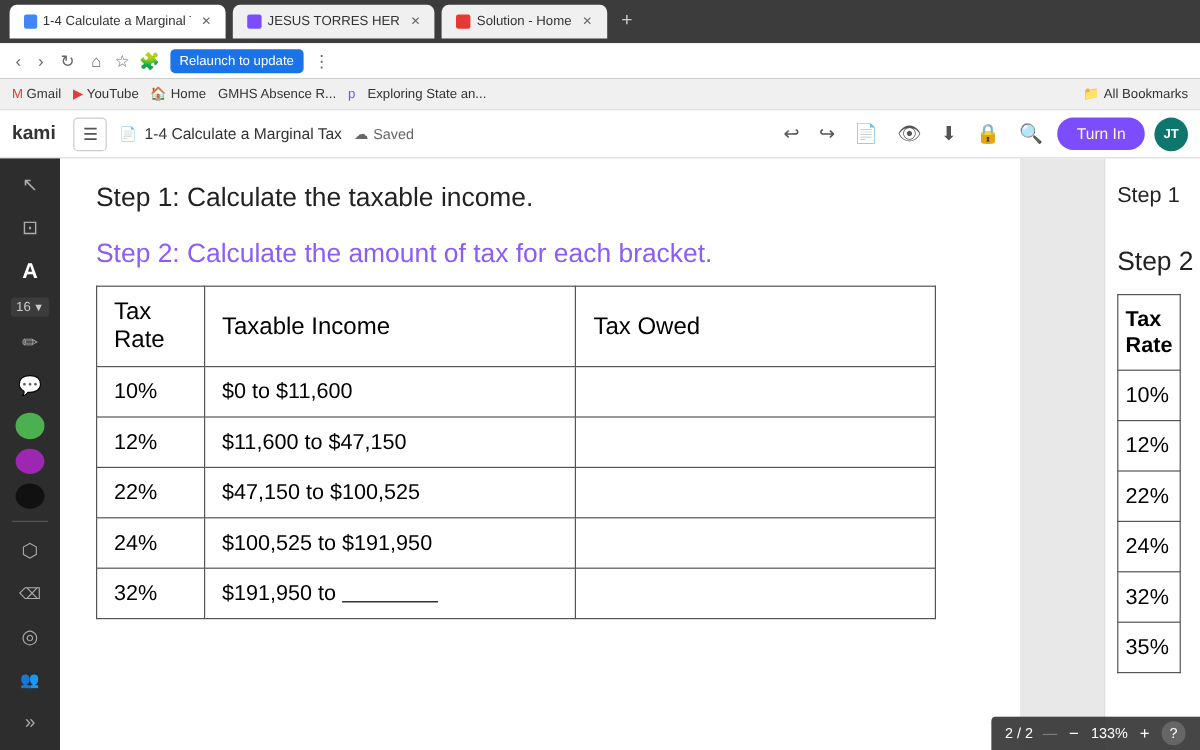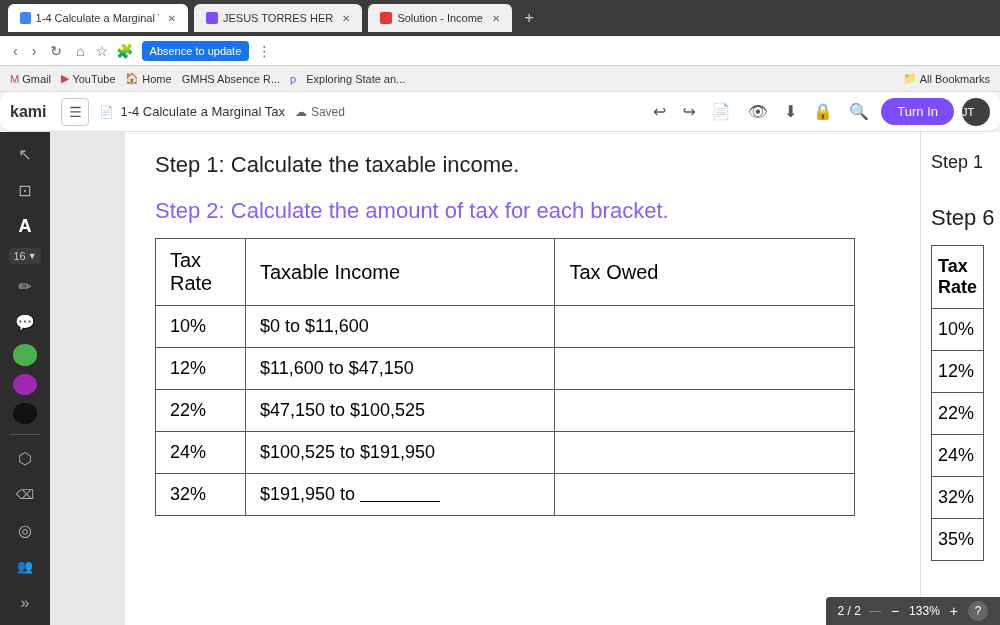"Solution - Income" span { text: Income -> Home }
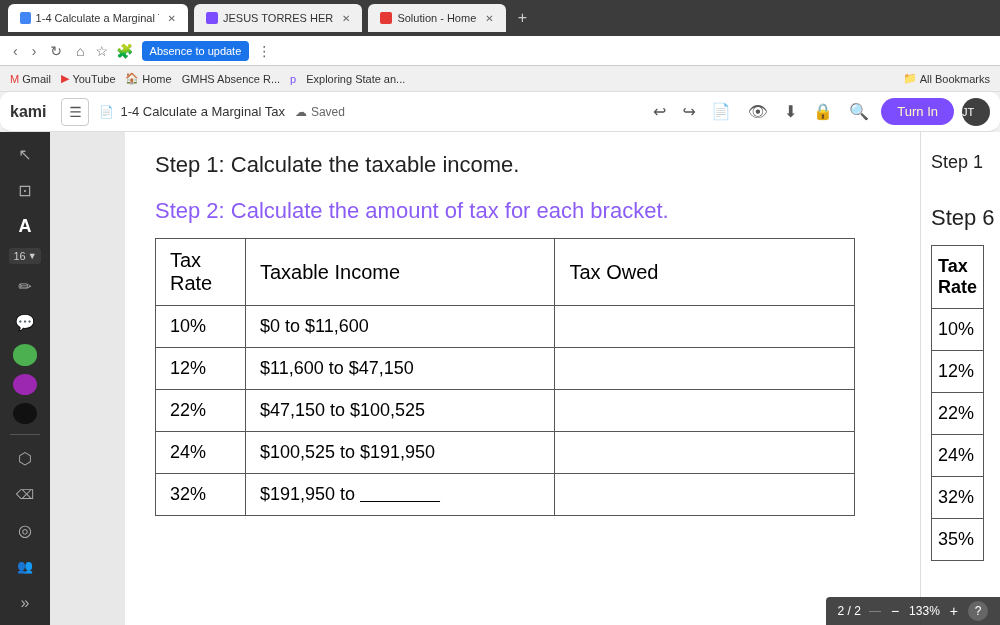"Absence to update" button.relaunch-btn { text: Absence -> Relaunch }
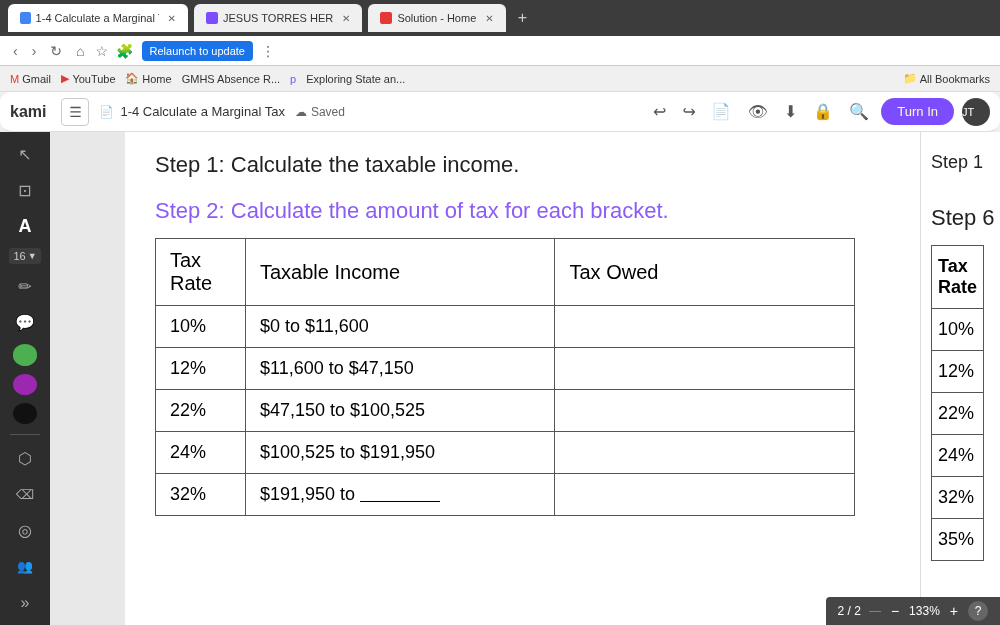"kami" .kami-toolbar { border-radius: 11px -> none }
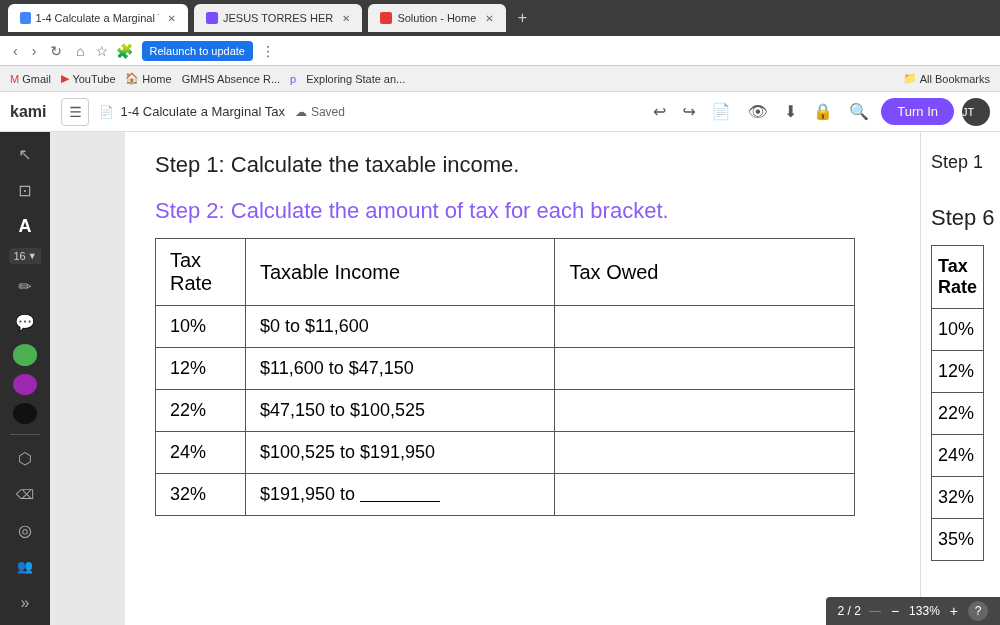"JT" .kami-avatar { background: #404040 -> #0f766e; font-weight: normal -> bold; justify-content: none -> center }
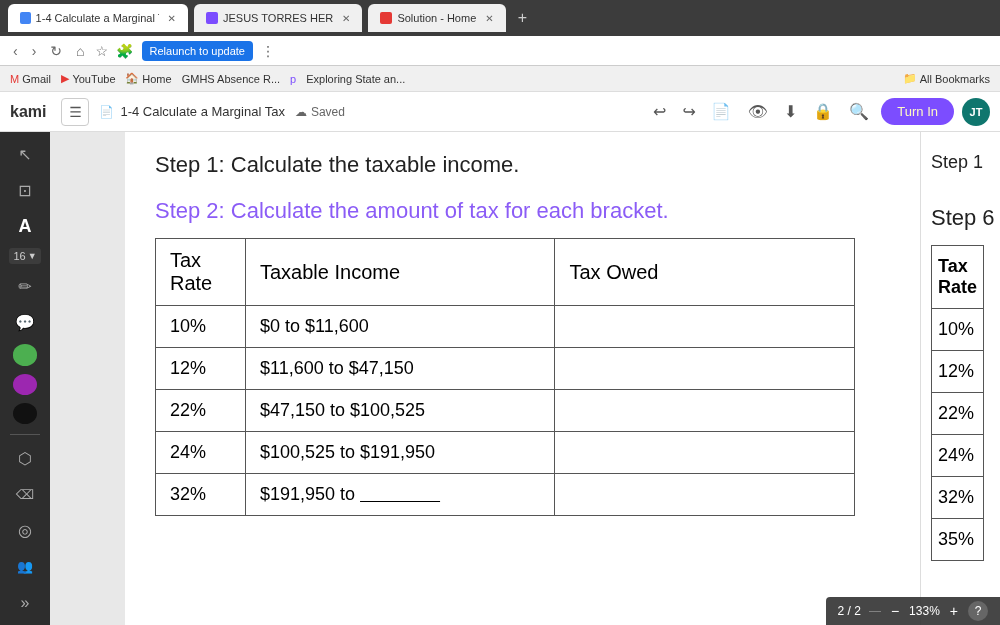"Step 1: Calculate the taxable" .content-area { justify-content: center -> flex-start }
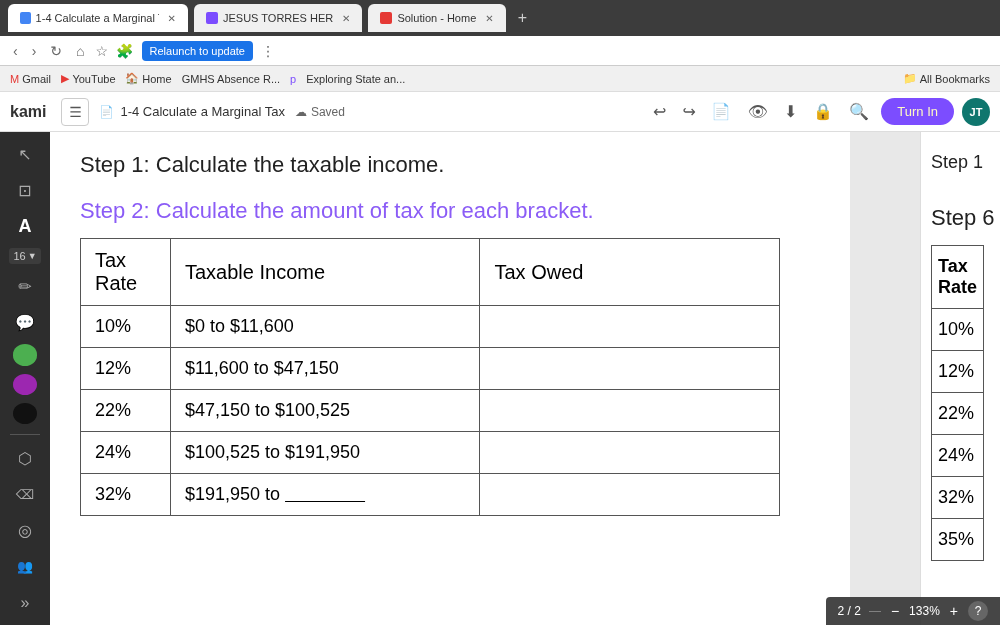"Step 6" div.right-partial-step2 { text: 6 -> 2 }
